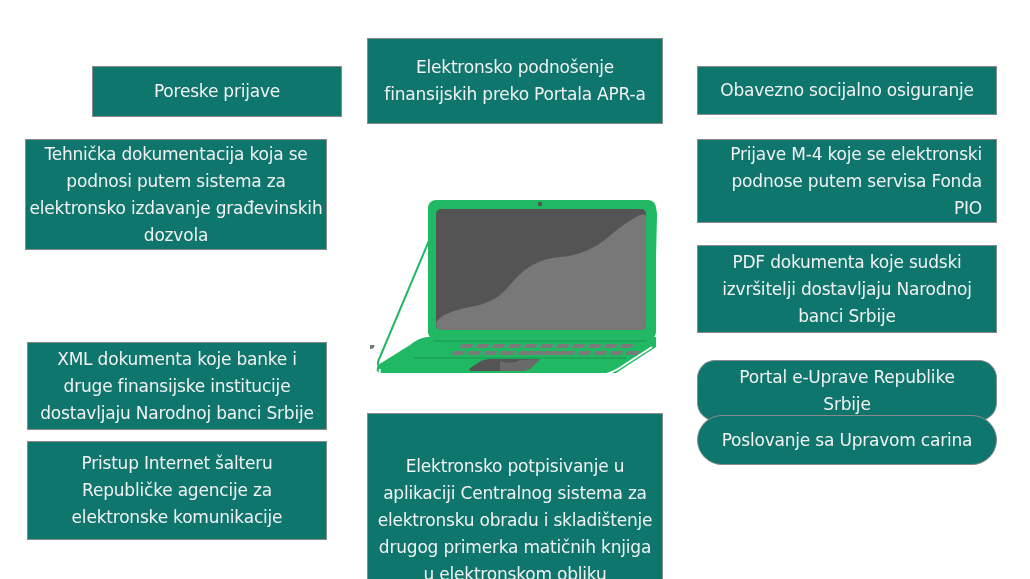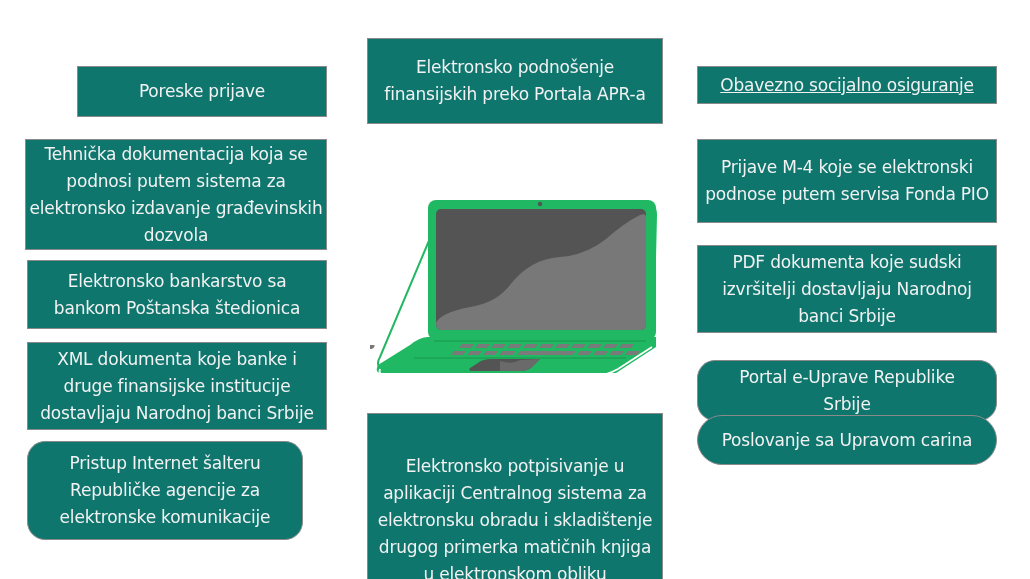"Poreske prijave" div.box { left: 77px -> 92px }
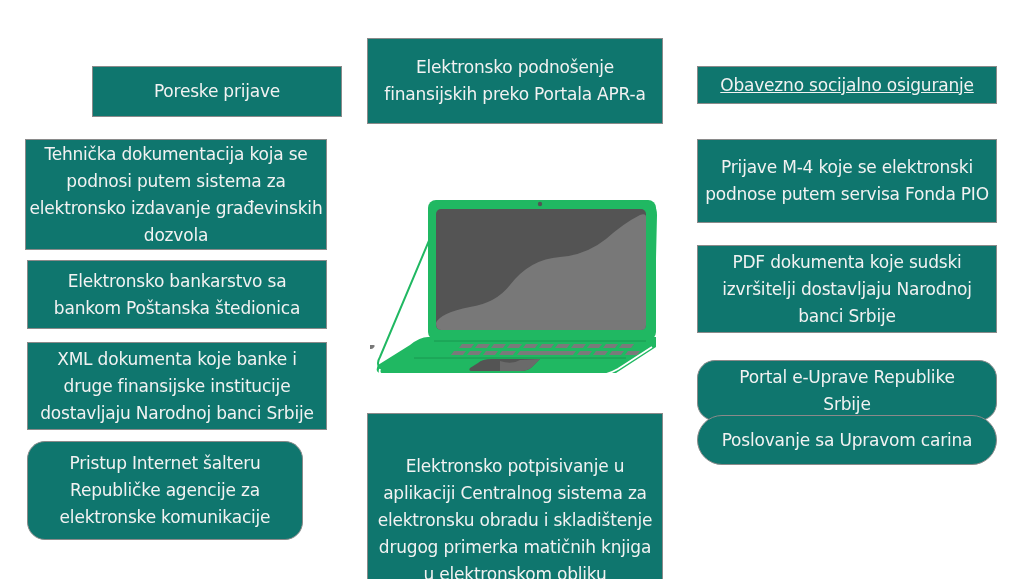"Obavezno socijalno osiguranje" div.box { height: 38px -> 49px; text-decoration: underline -> none }
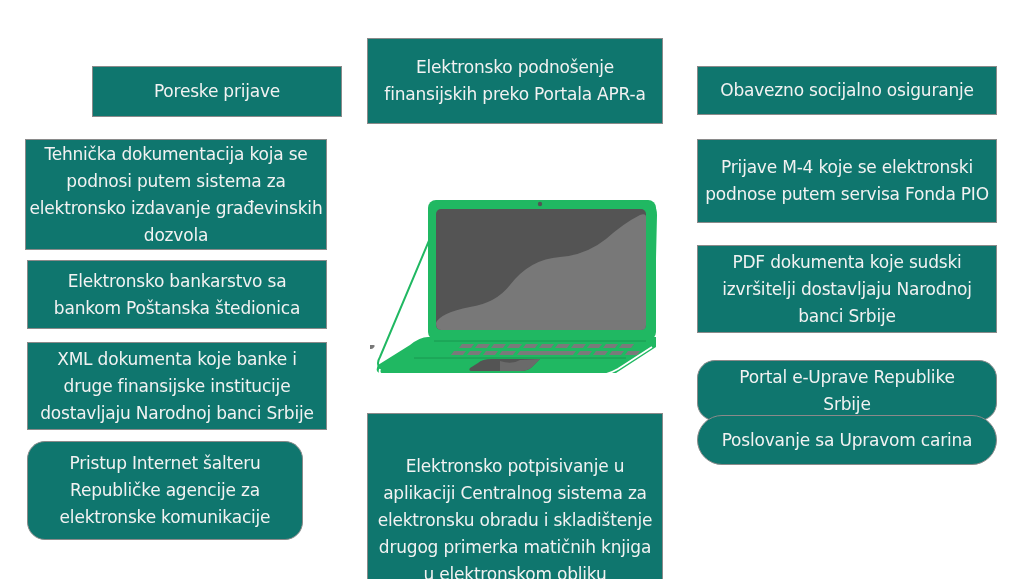"Prijave M-4 koje se elektronski" div.box { padding: 0 4px -> 0 14px; text-align: none -> right }
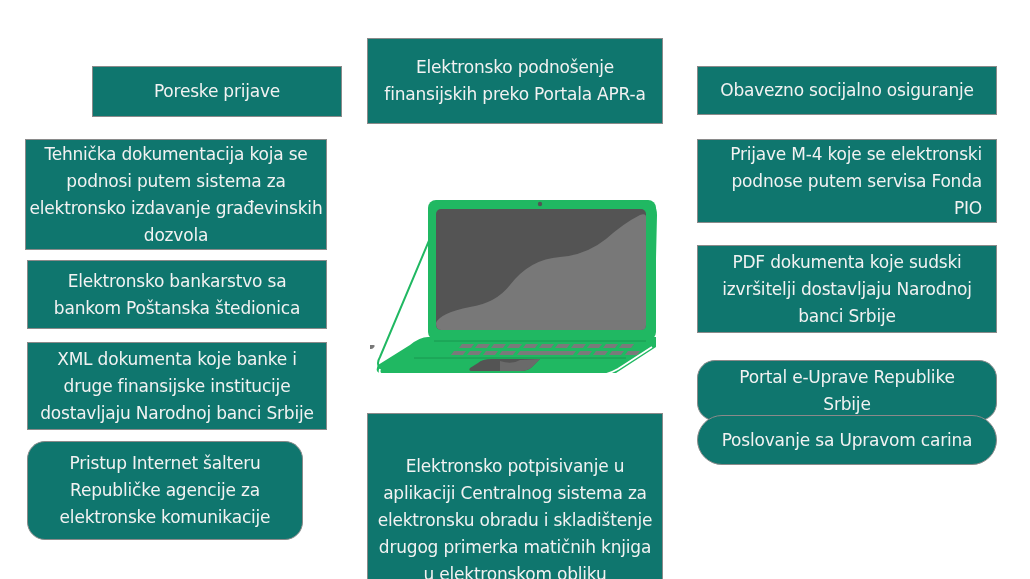"Elektronsko bankarstvo sa bankom" div.box { html: <div> <span>Elektronsko bankarstvo sa bankom Poštanska štedionica</span> </div> -> none }
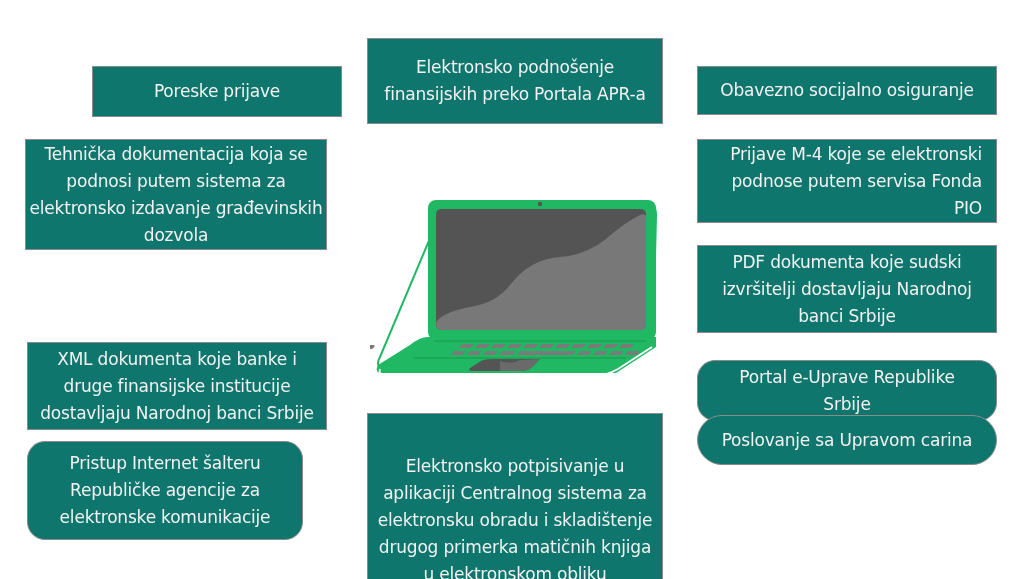"Pristup Internet šalteru Republičke" div.box { border-radius: 18px -> none; width: 276px -> 300px }
